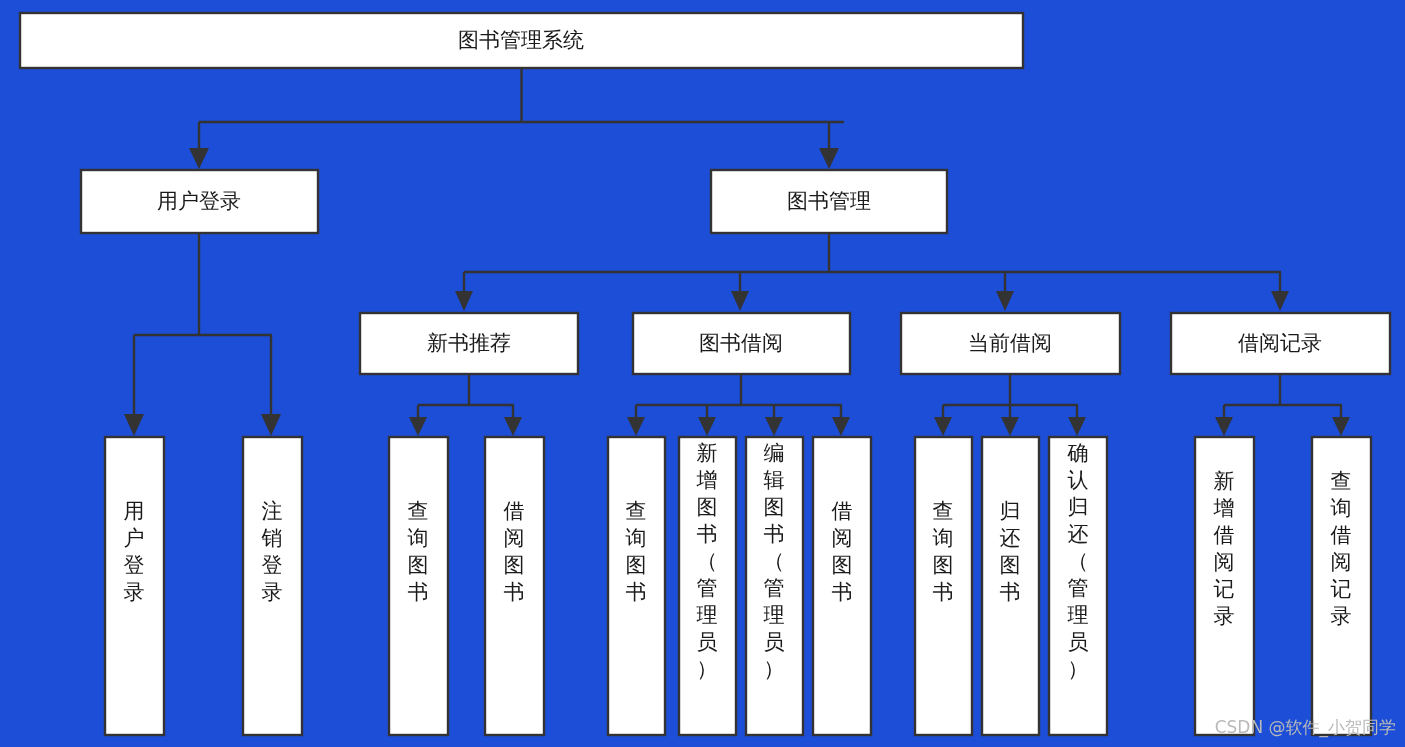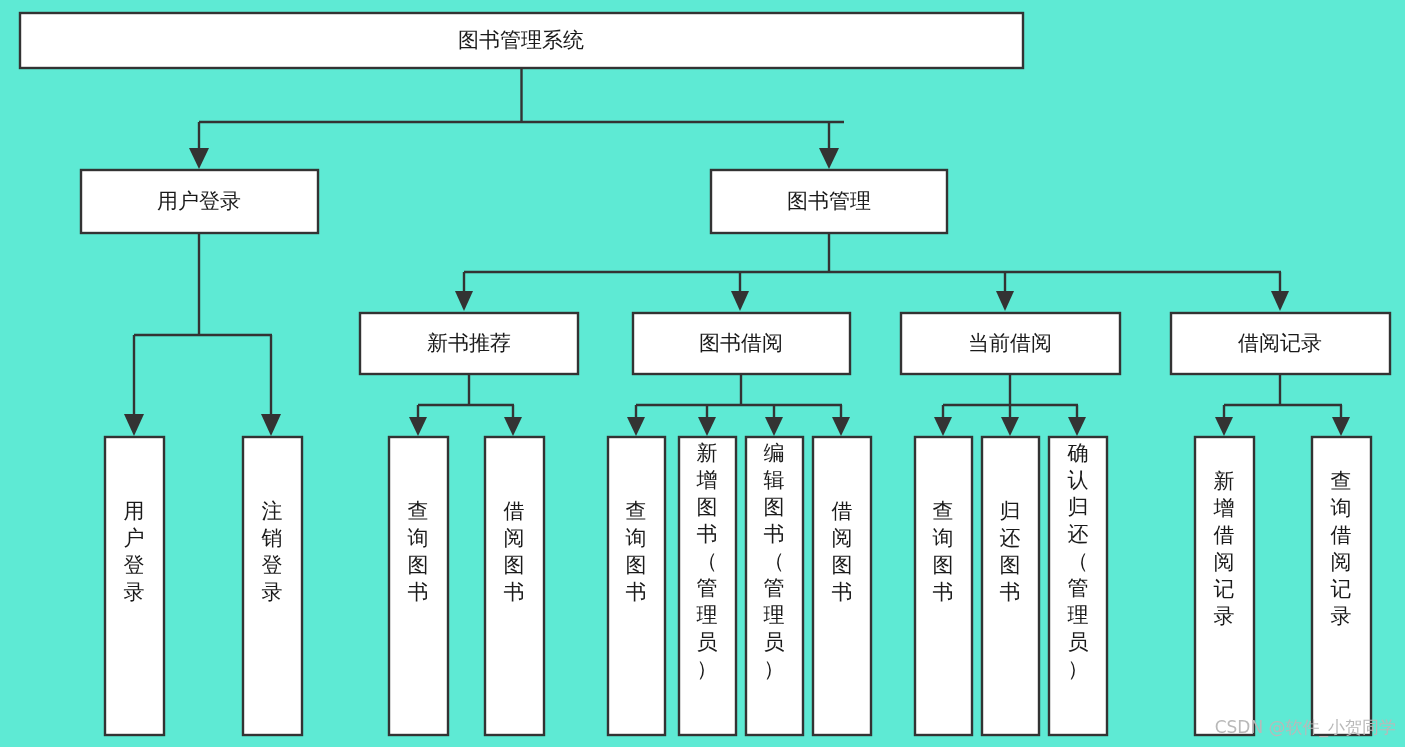"图书管理系统" #diagram-root { background: #5eead4 -> #1d4ed8 }
